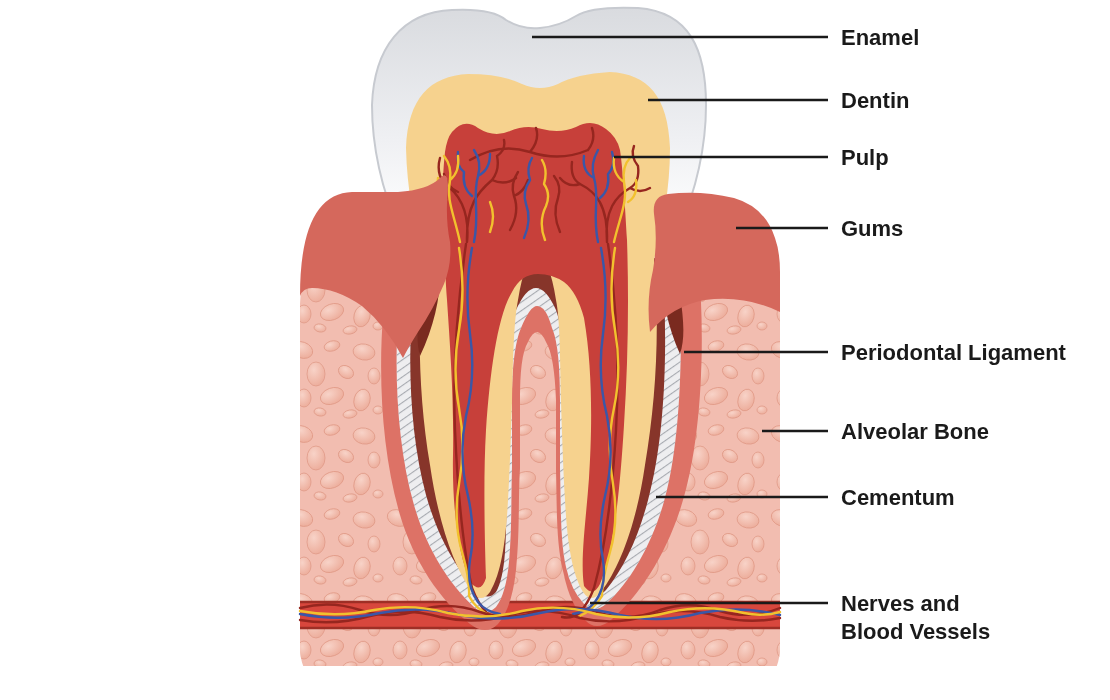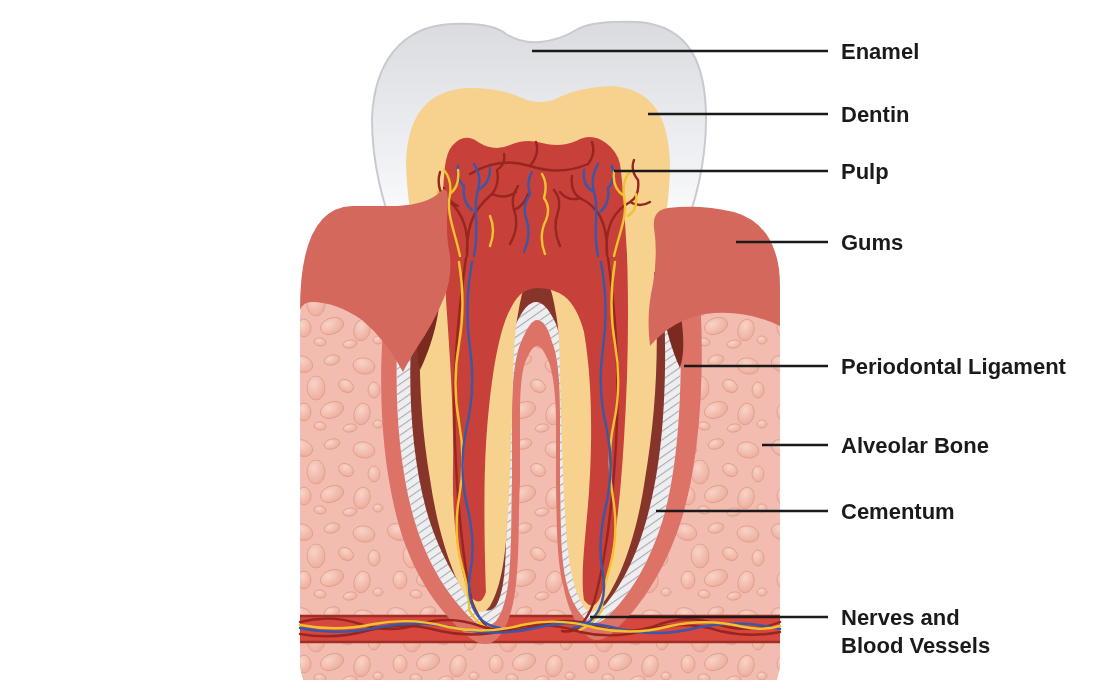"Enamel" #stage { margin-top: 14px -> none }
